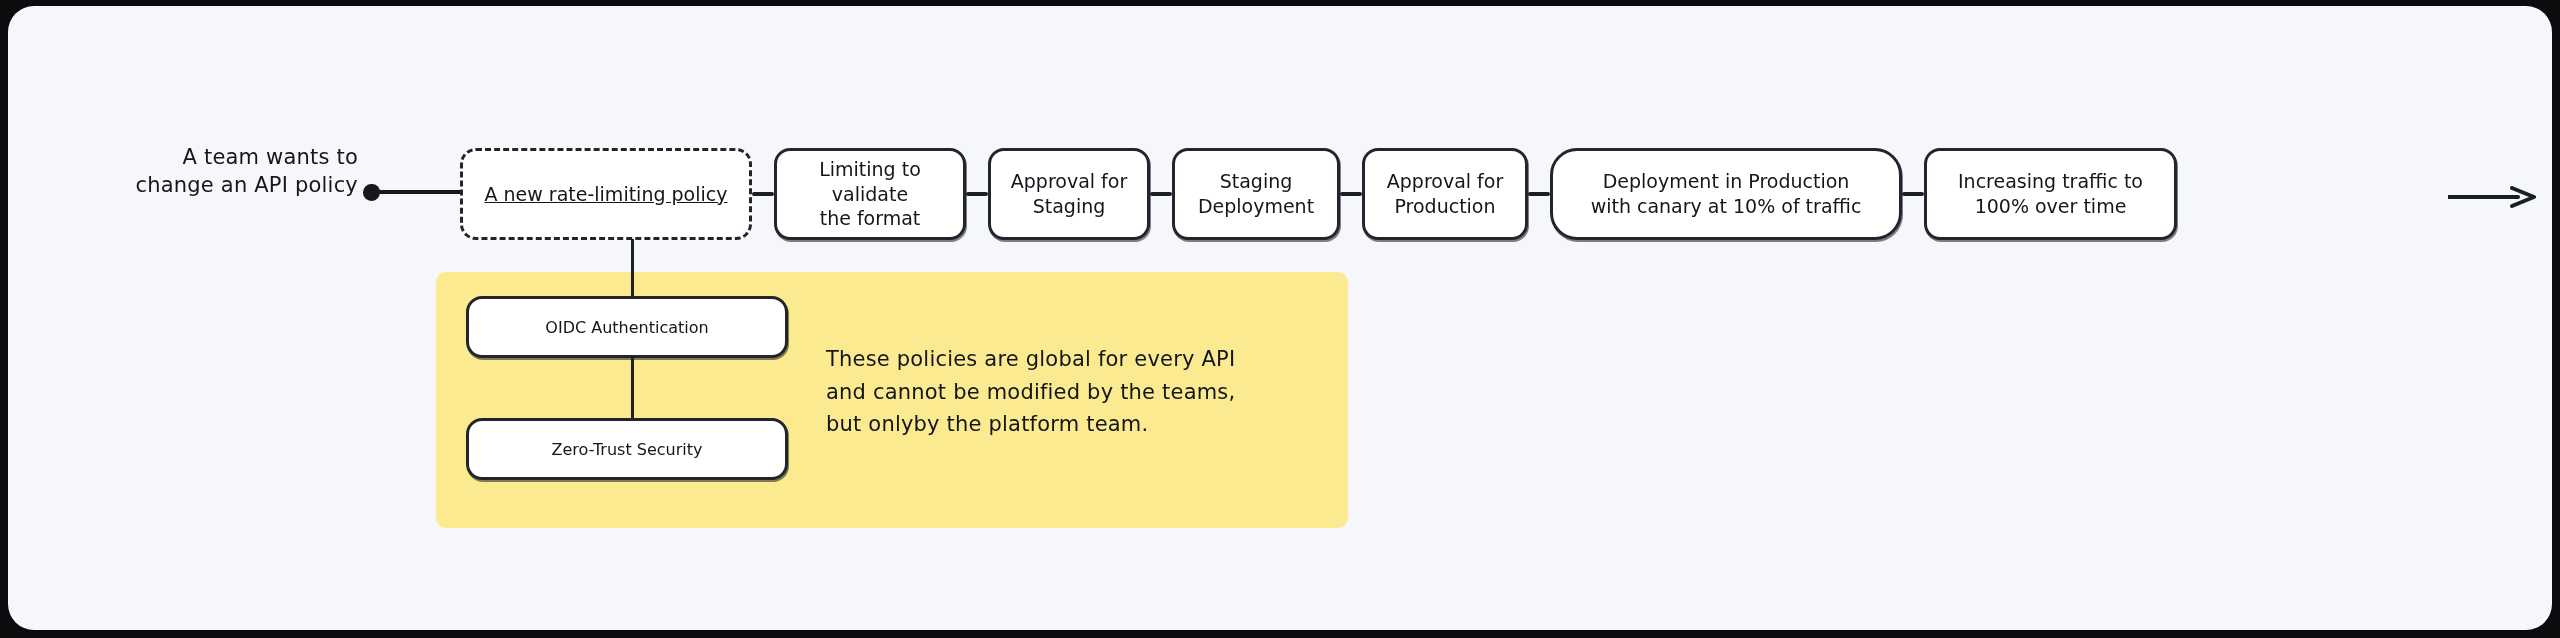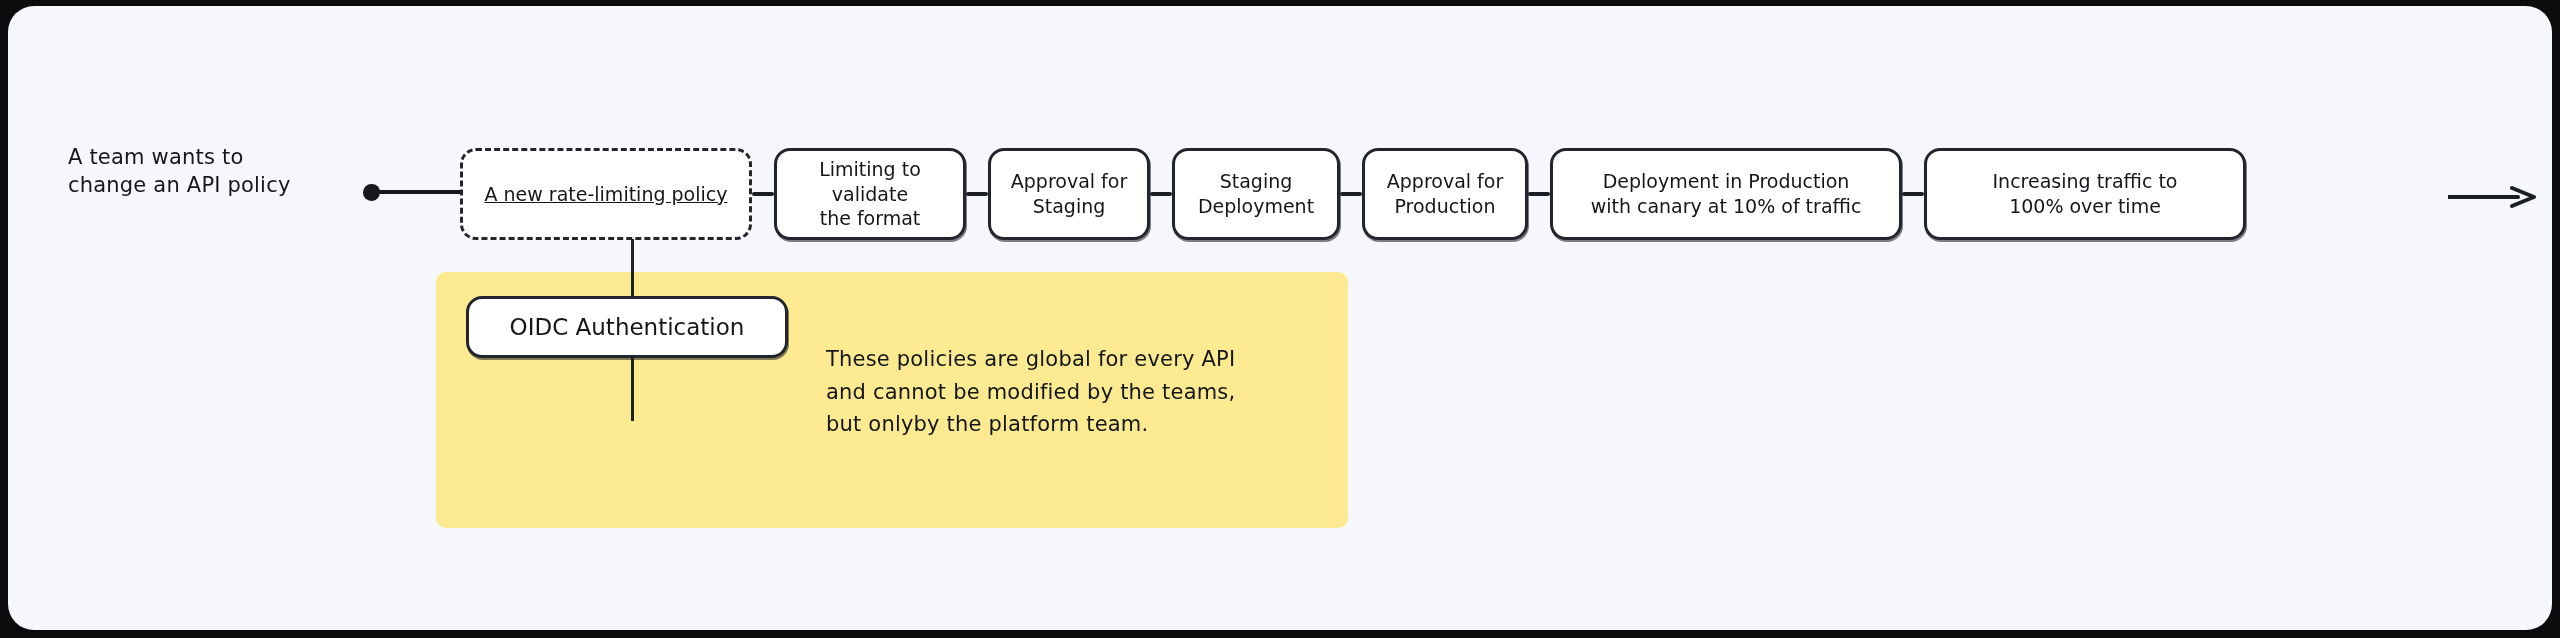"A team wants to" #start-label { text-align: left -> right }
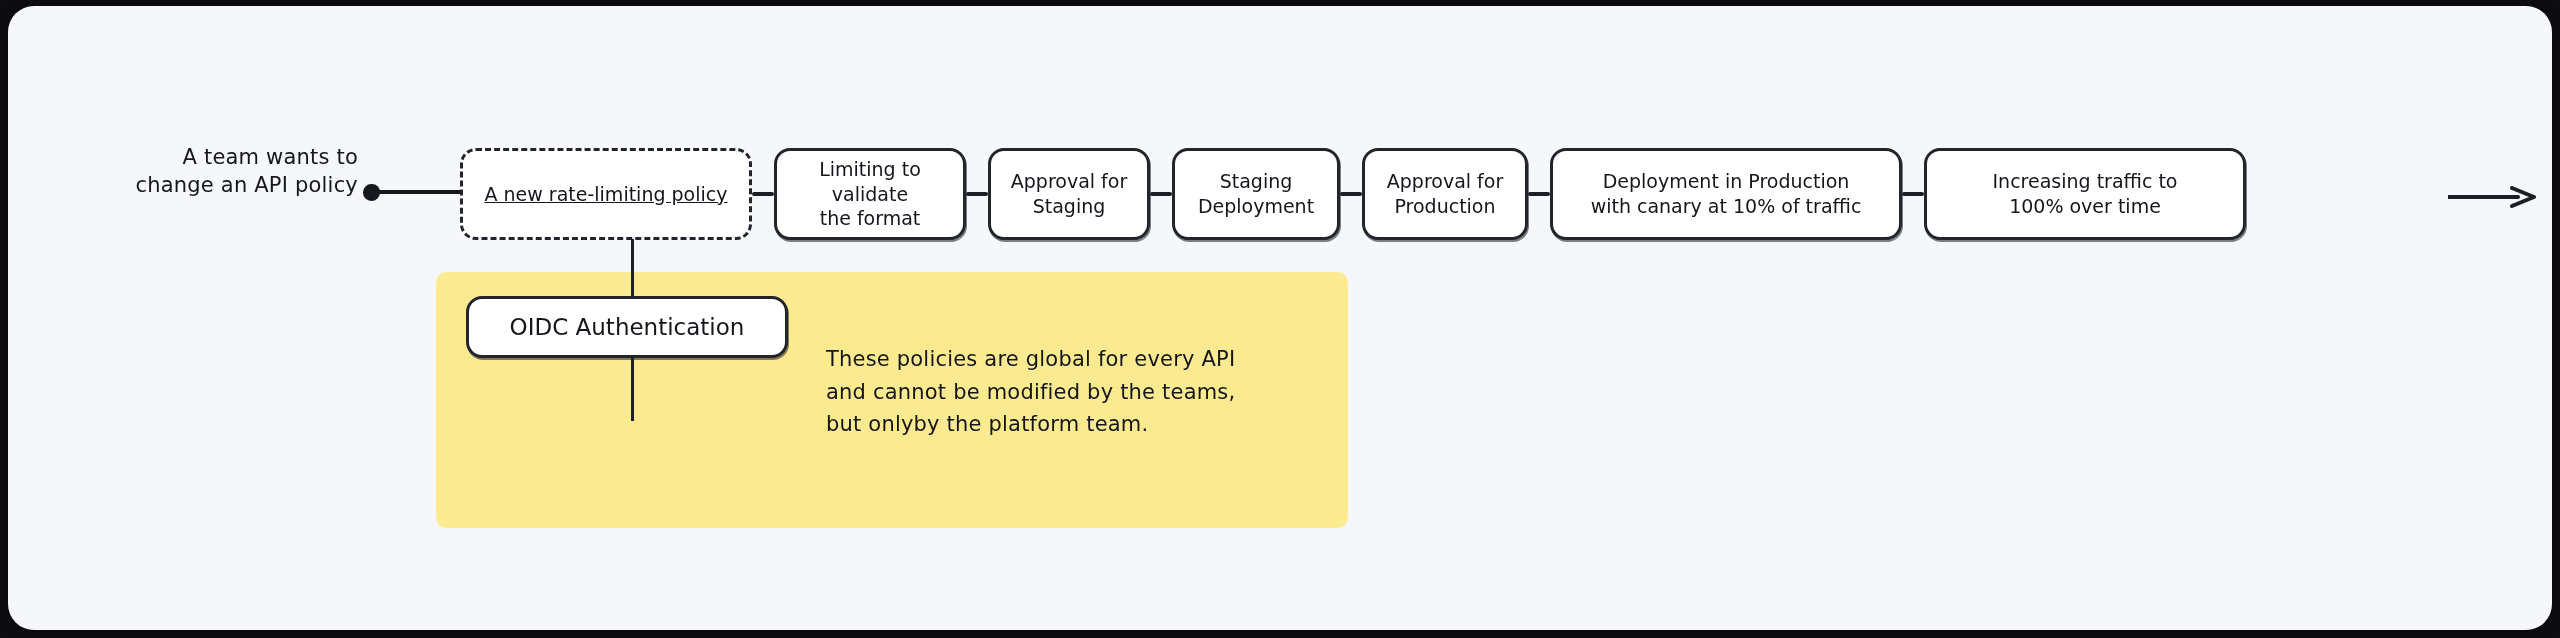"Deployment in Production" div.node { border-radius: none -> 27px }
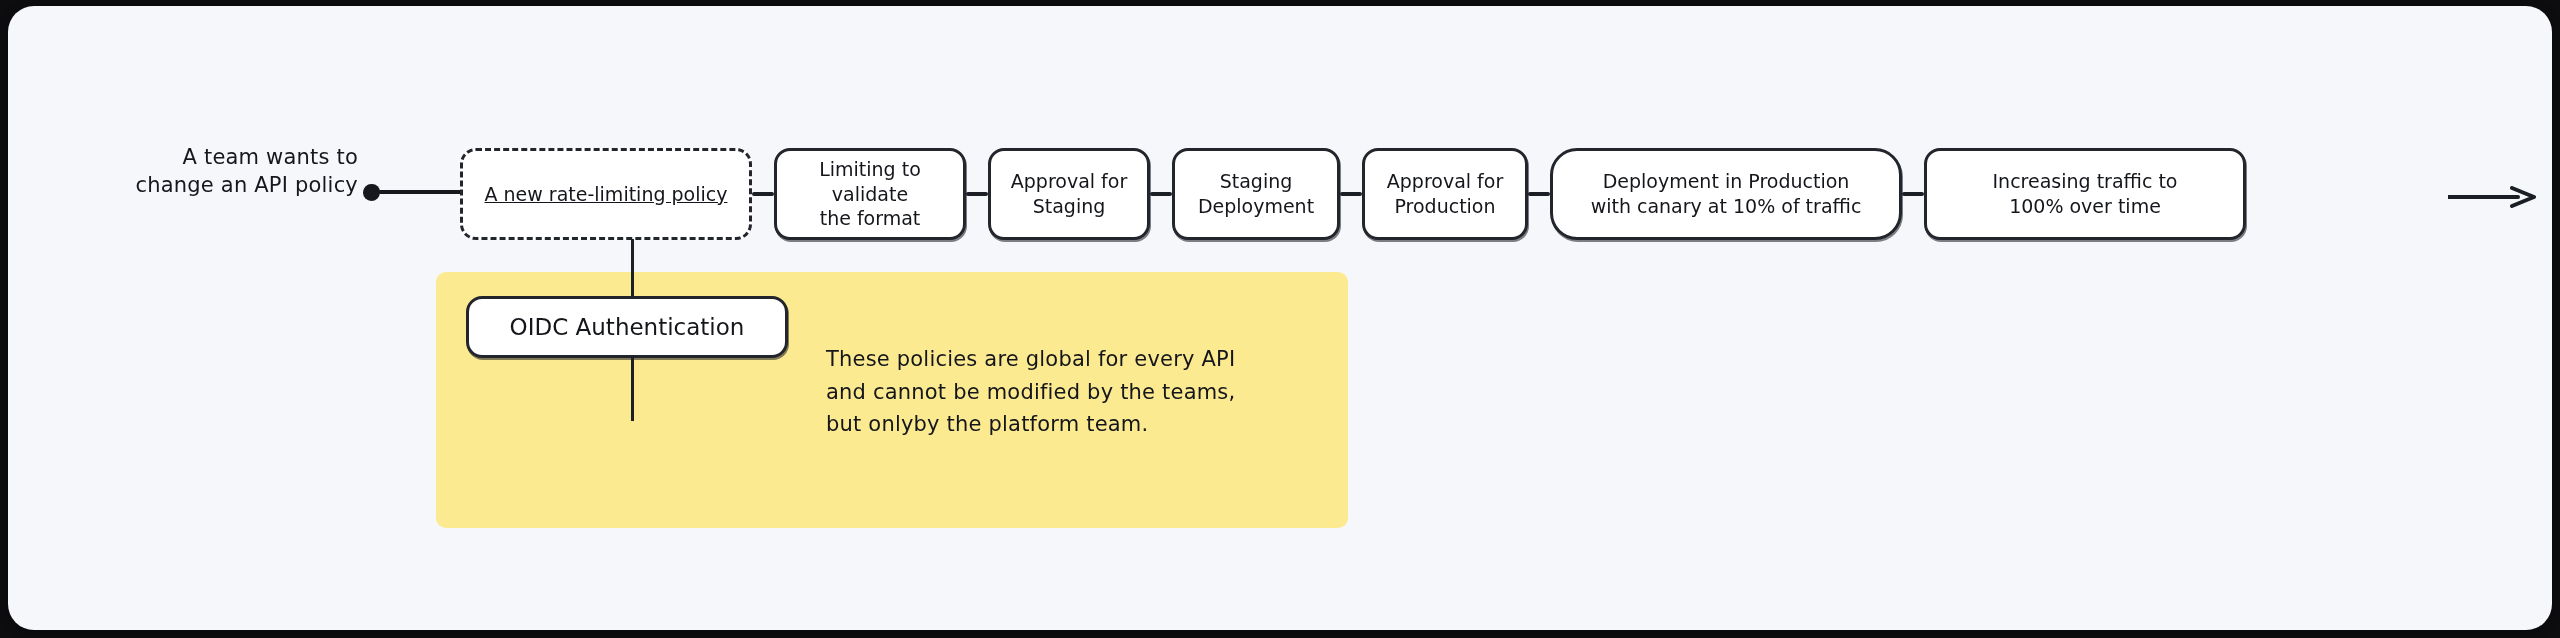"Increasing traffic to" div.node { width: 322px -> 253px }
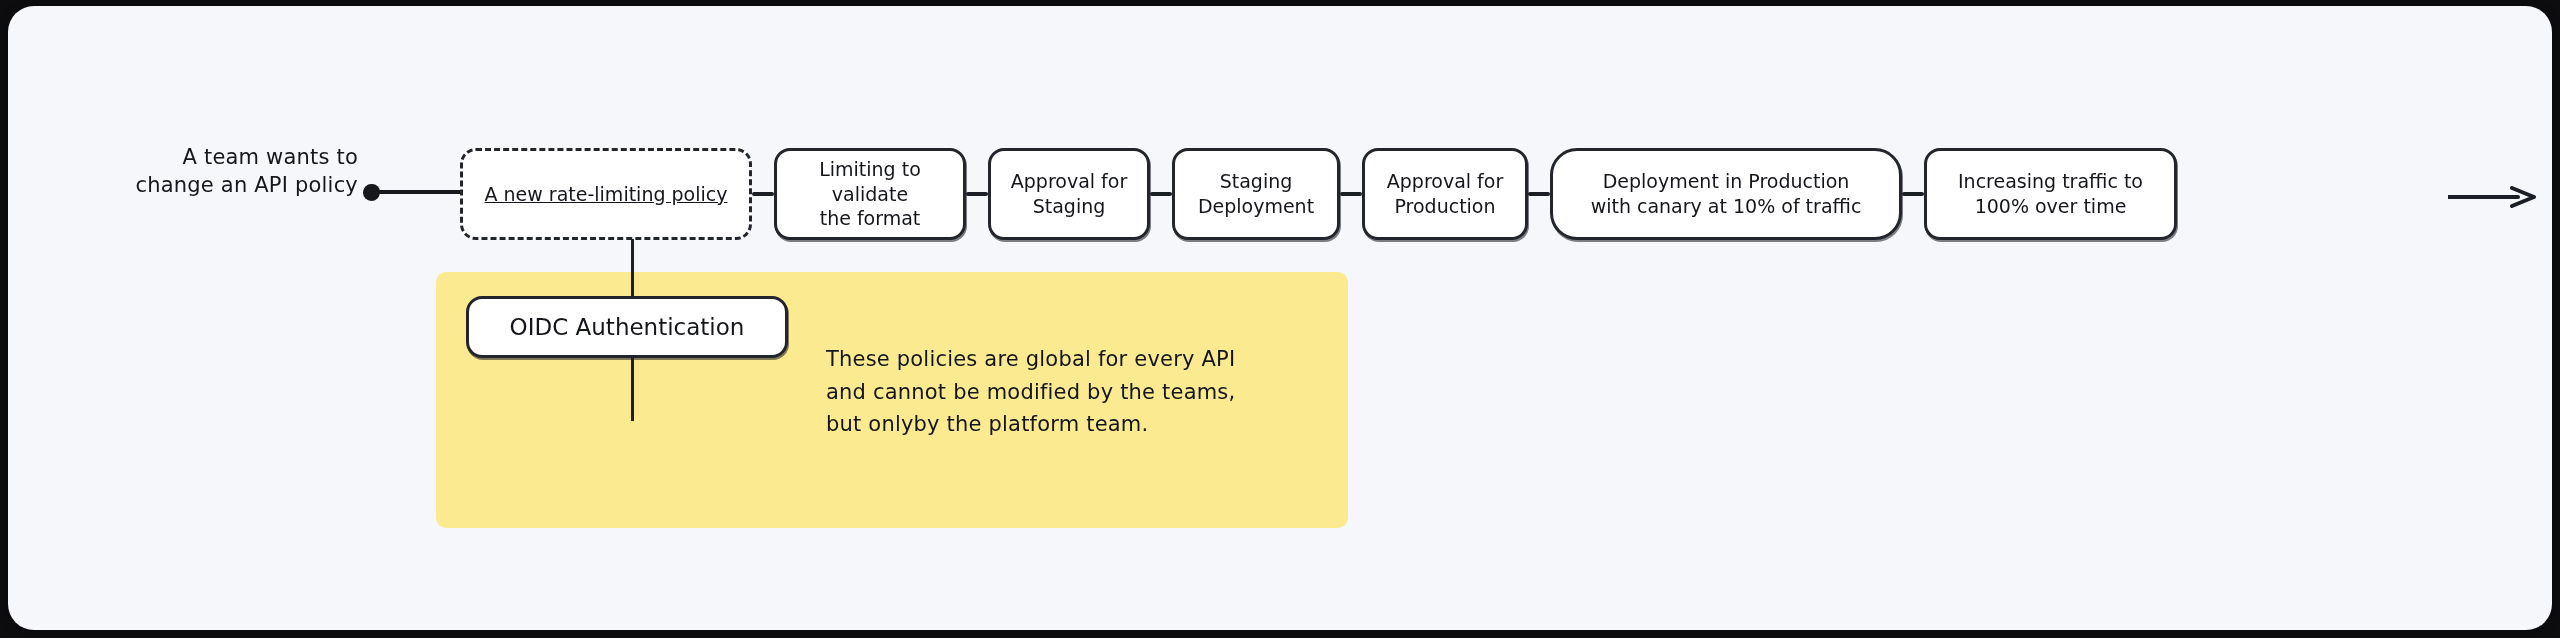"OIDC Authentication" .policy-node { font-size: 23px -> 16px }
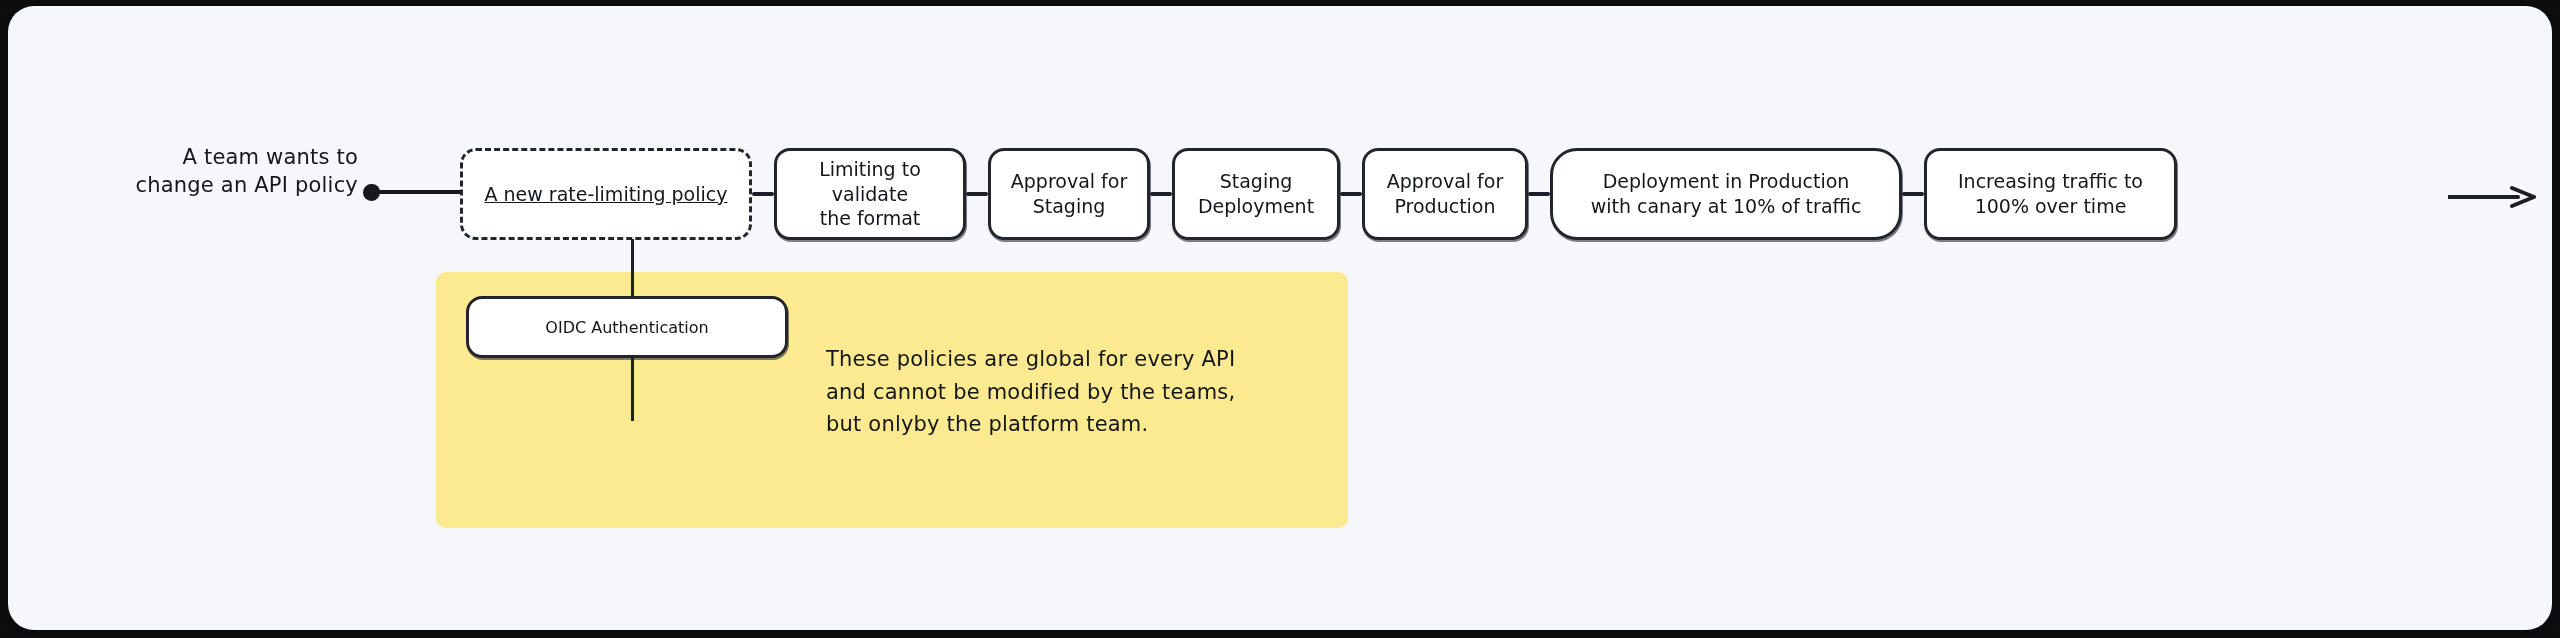"Zero-Trust Security" div.policy-node { html: none -> <div> <span>Zero-Trust Security</span> </div> }
